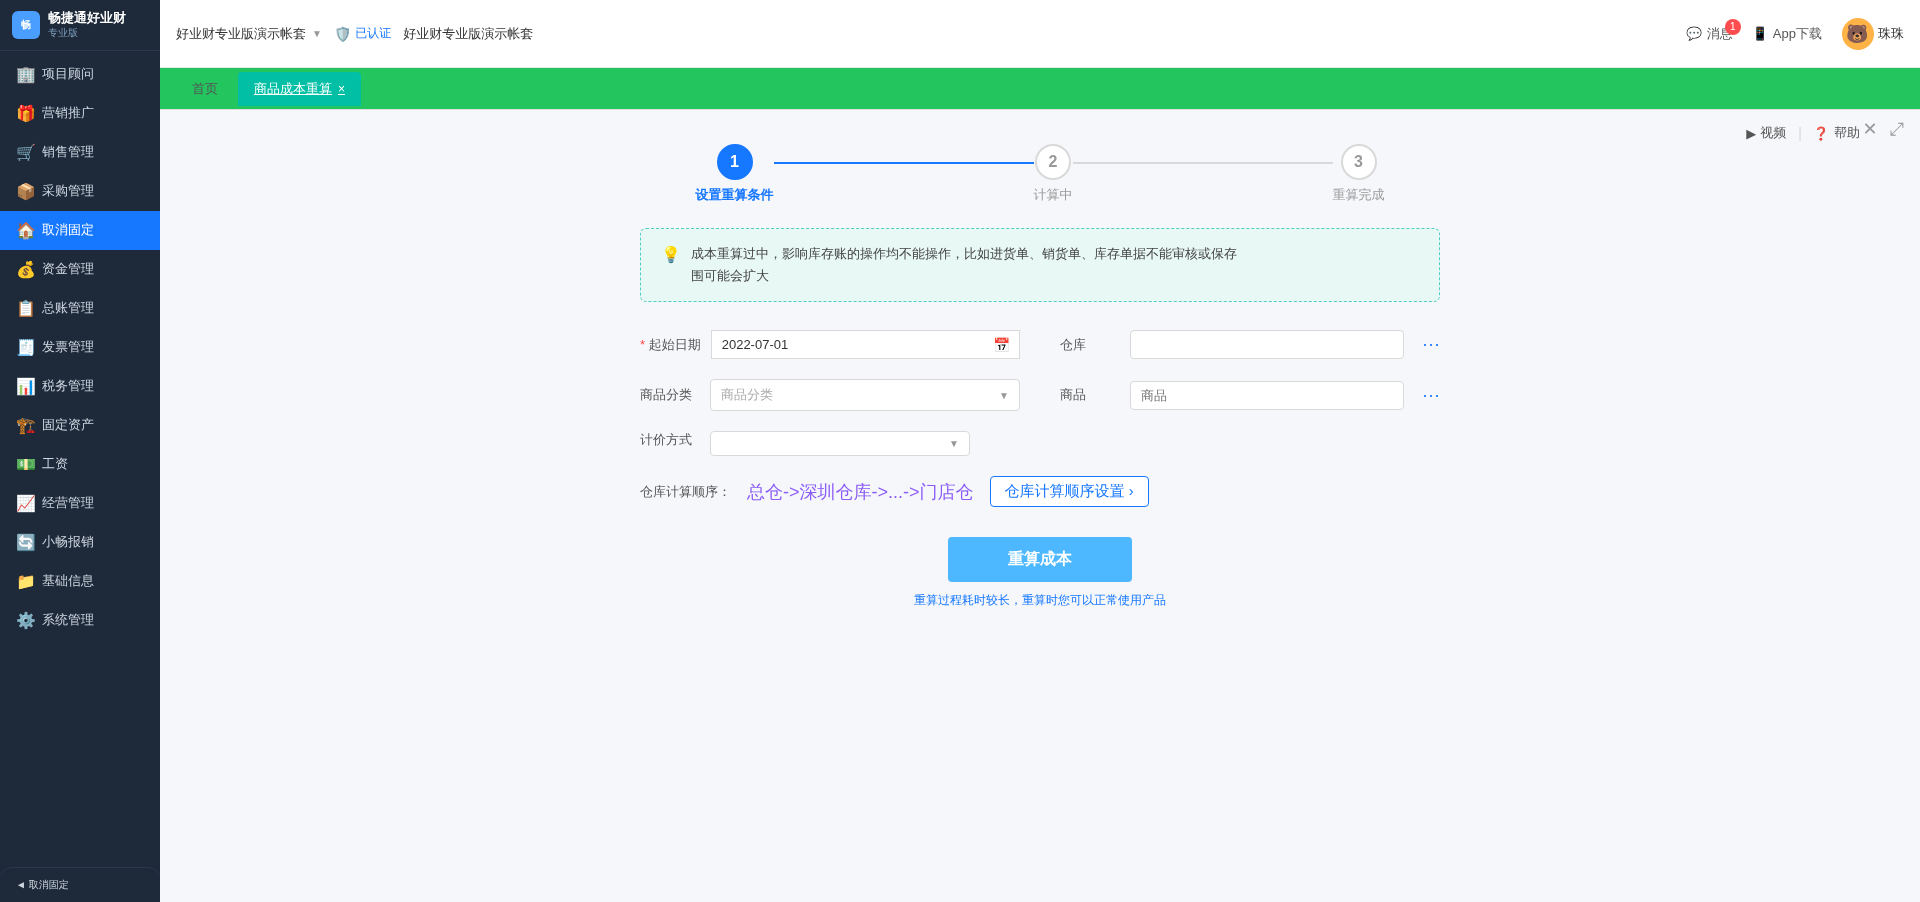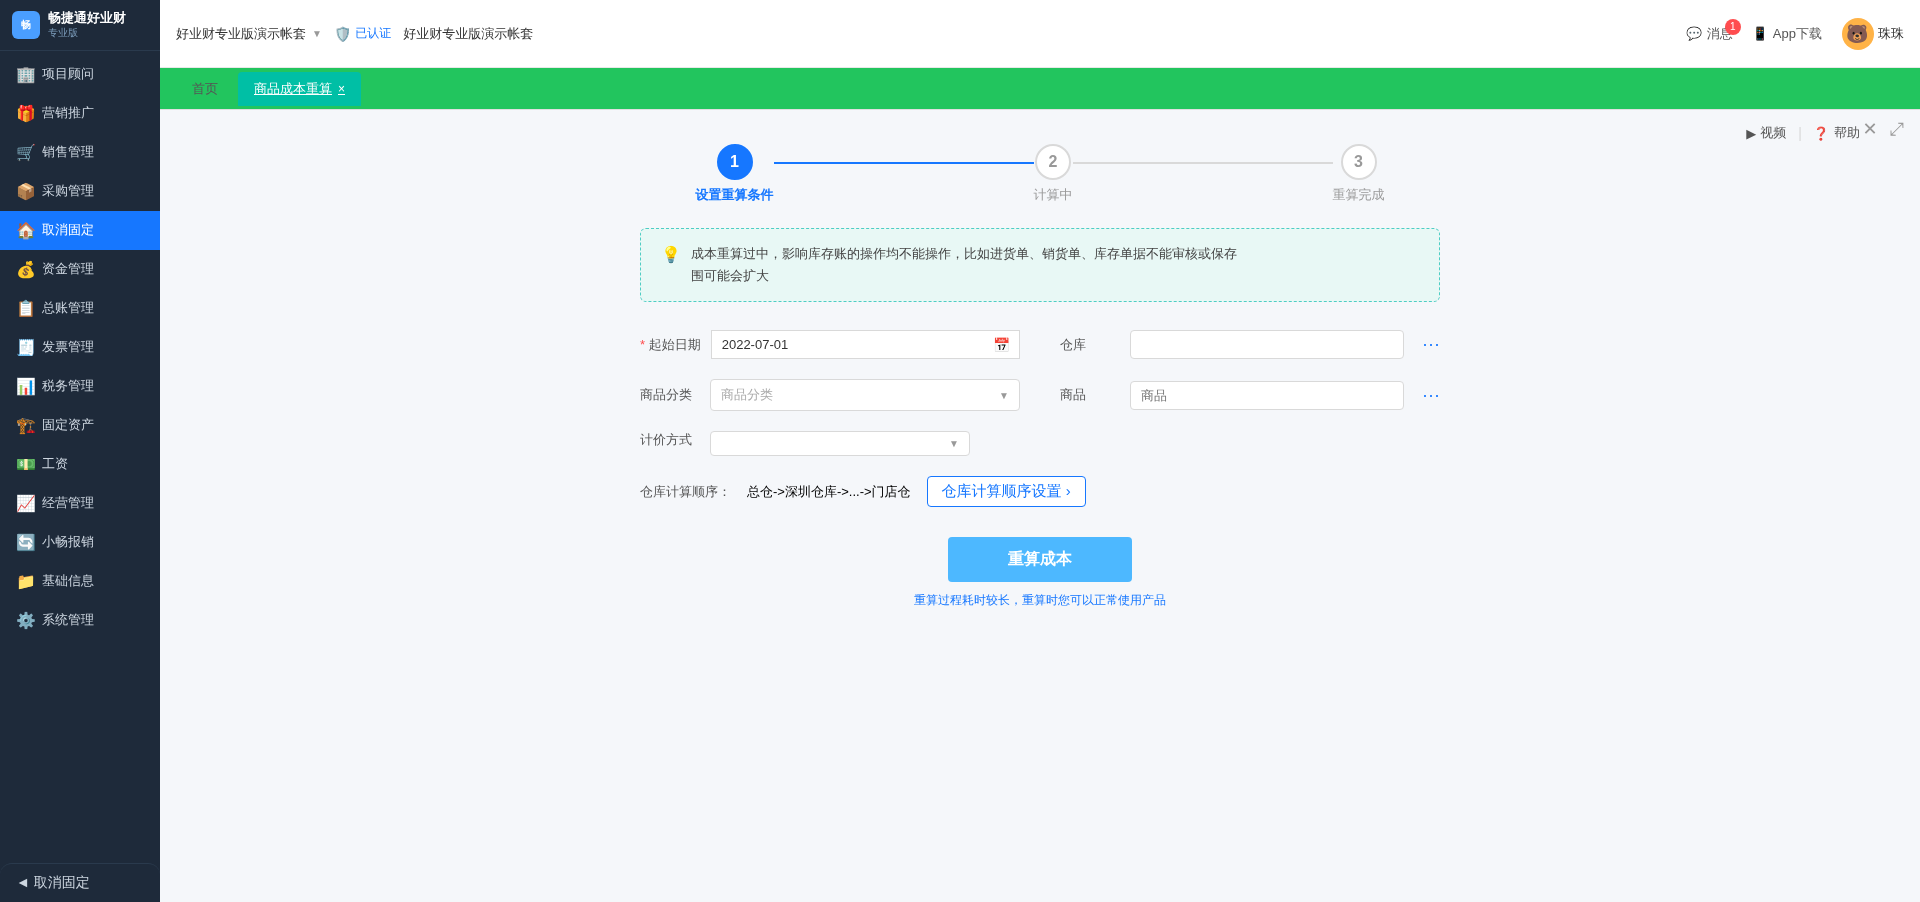"总仓->深圳仓库->...->门店仓" .warehouse-order-value { color: #000000 -> #8b5cf6; font-size: 13px -> 18px }
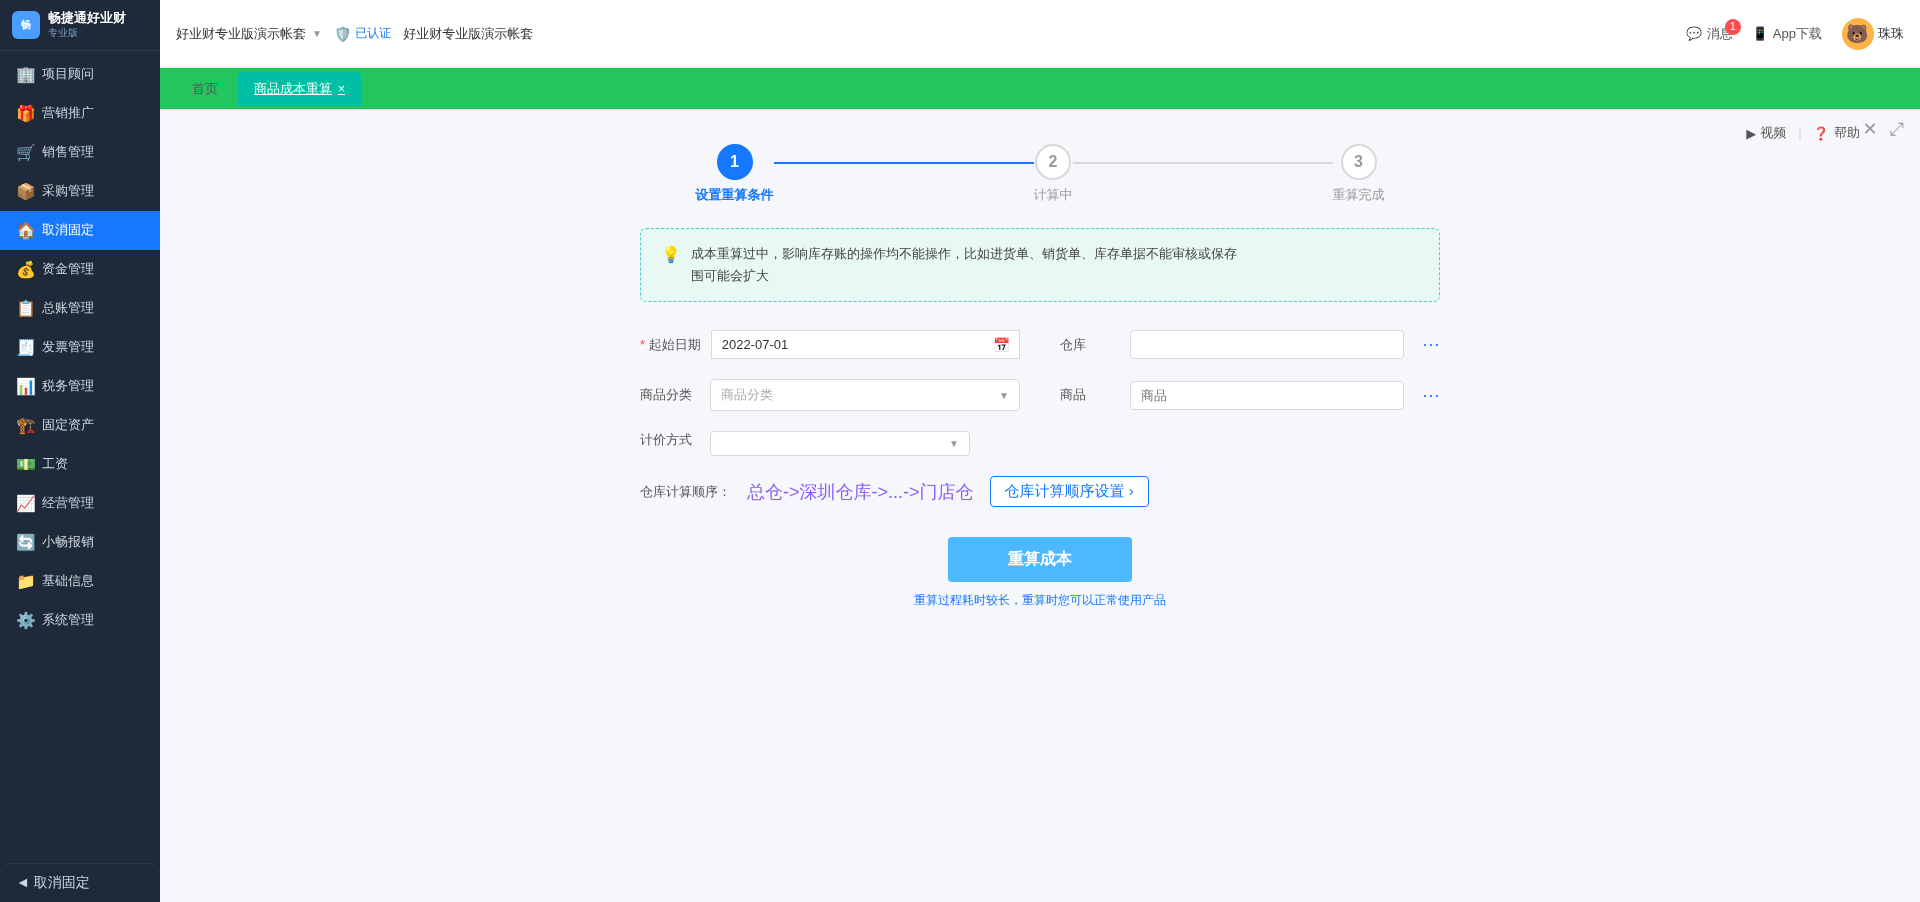"◄ 取消固定" .sidebar-footer { font-size: 14px -> 10px }
